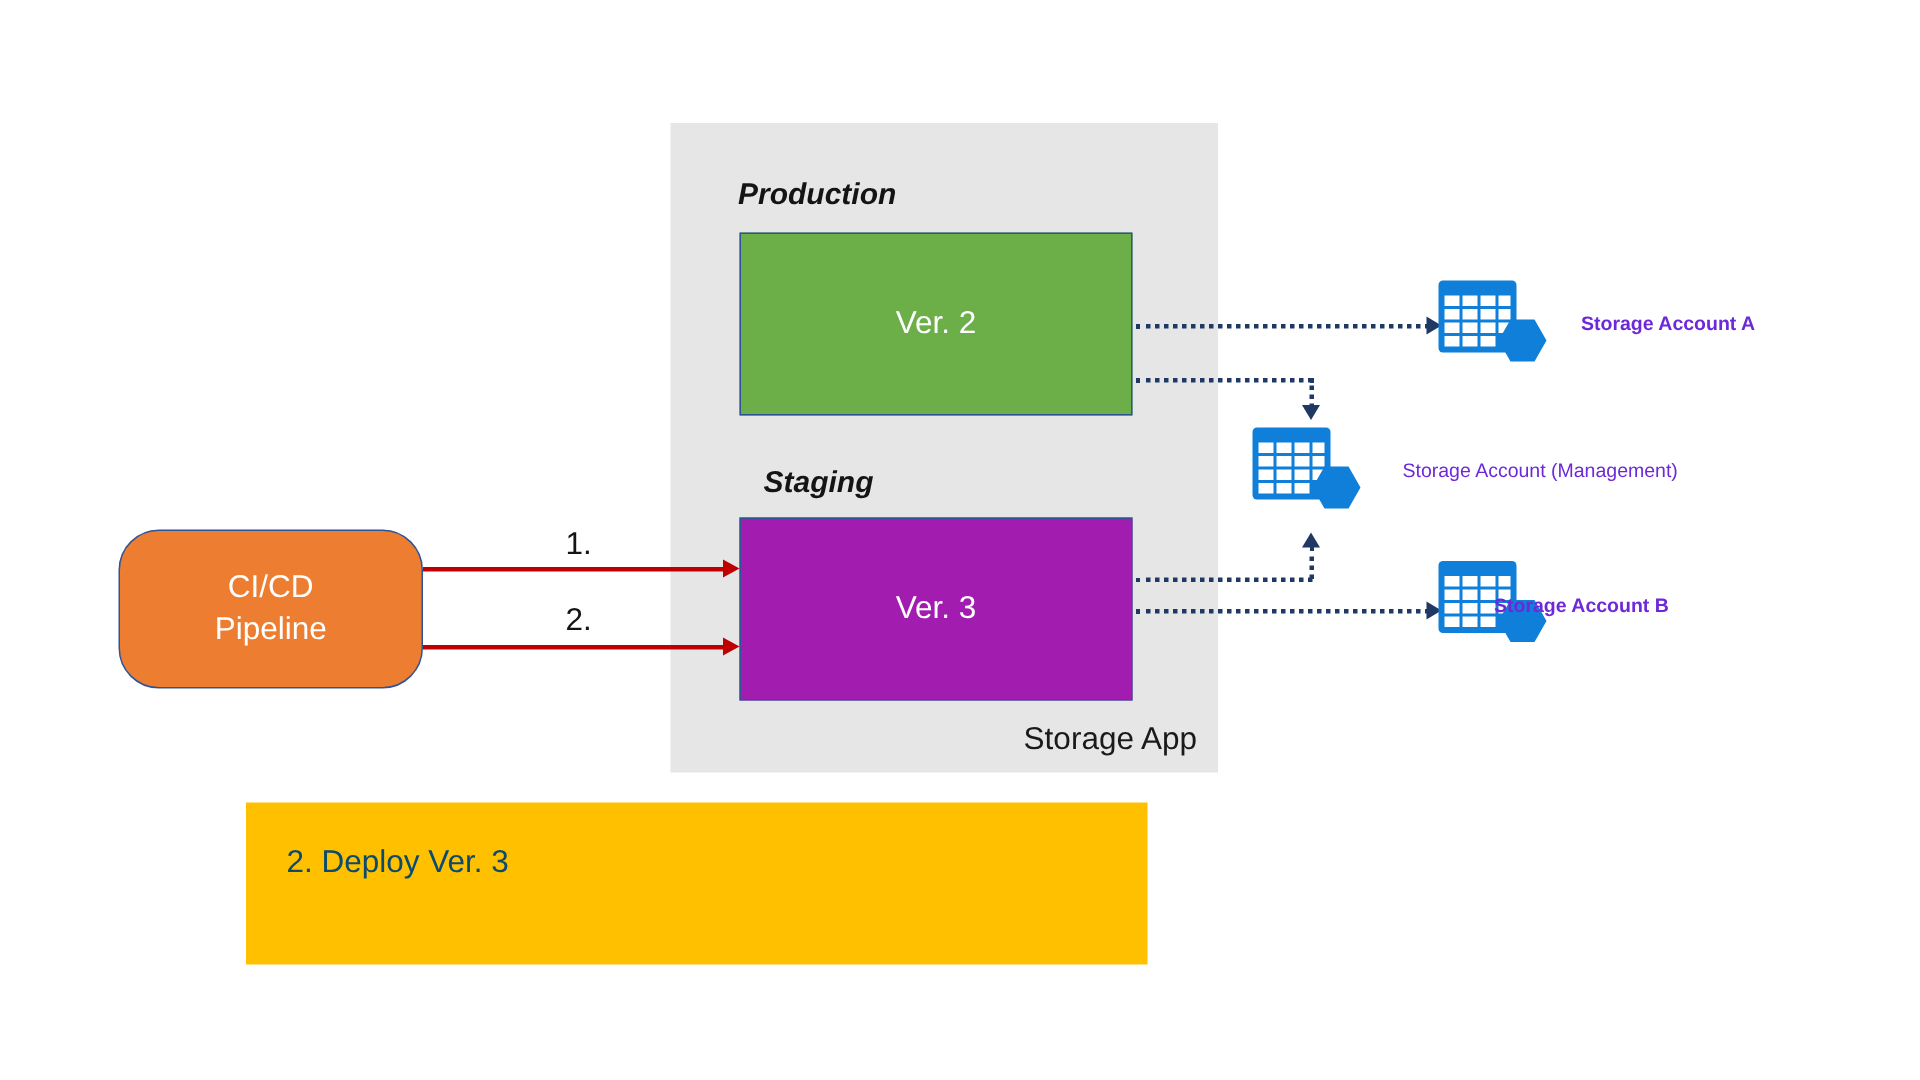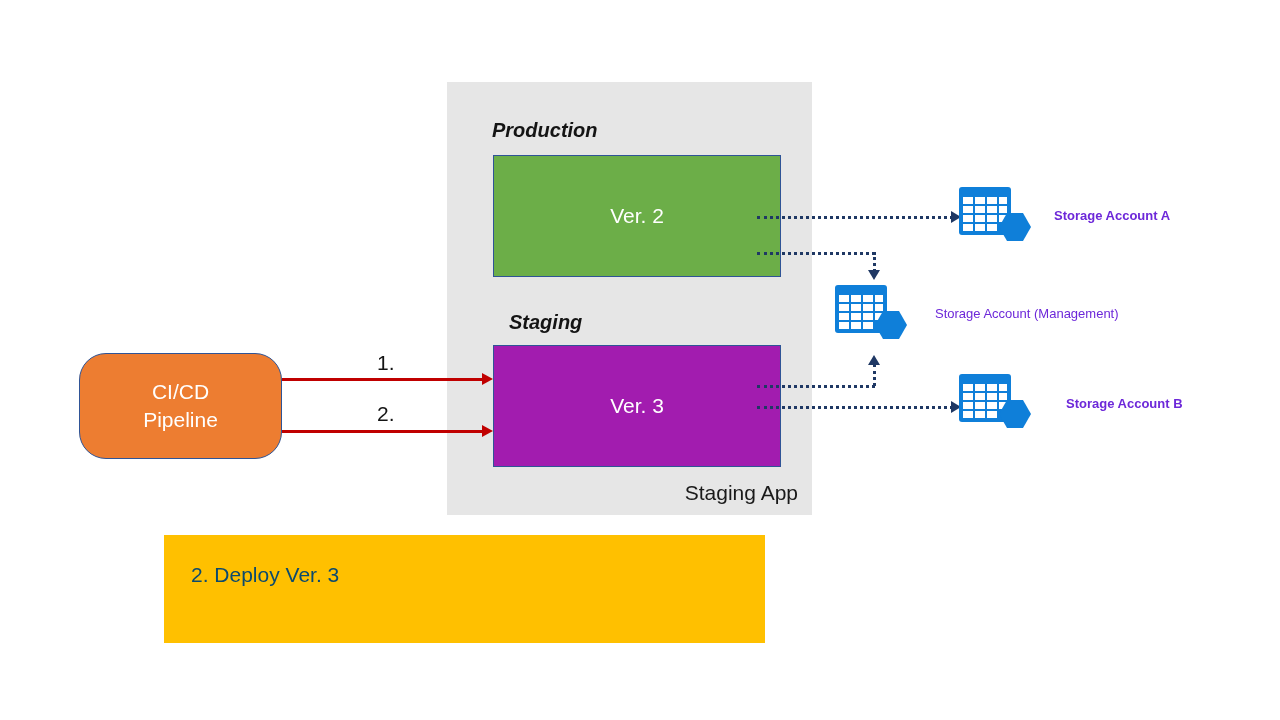"Ver. 2" .version-box { width: 288px -> 262px }
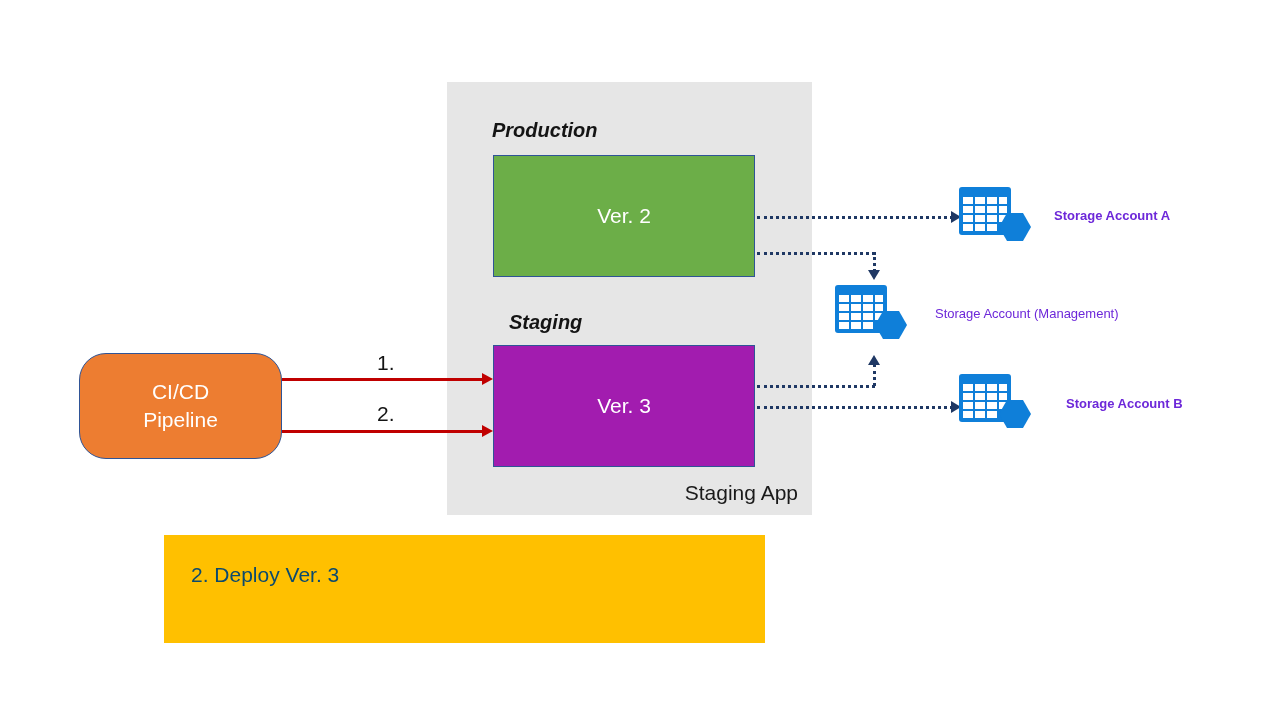"Storage Account B" #storage-b-label { left: 1066px -> 996px }
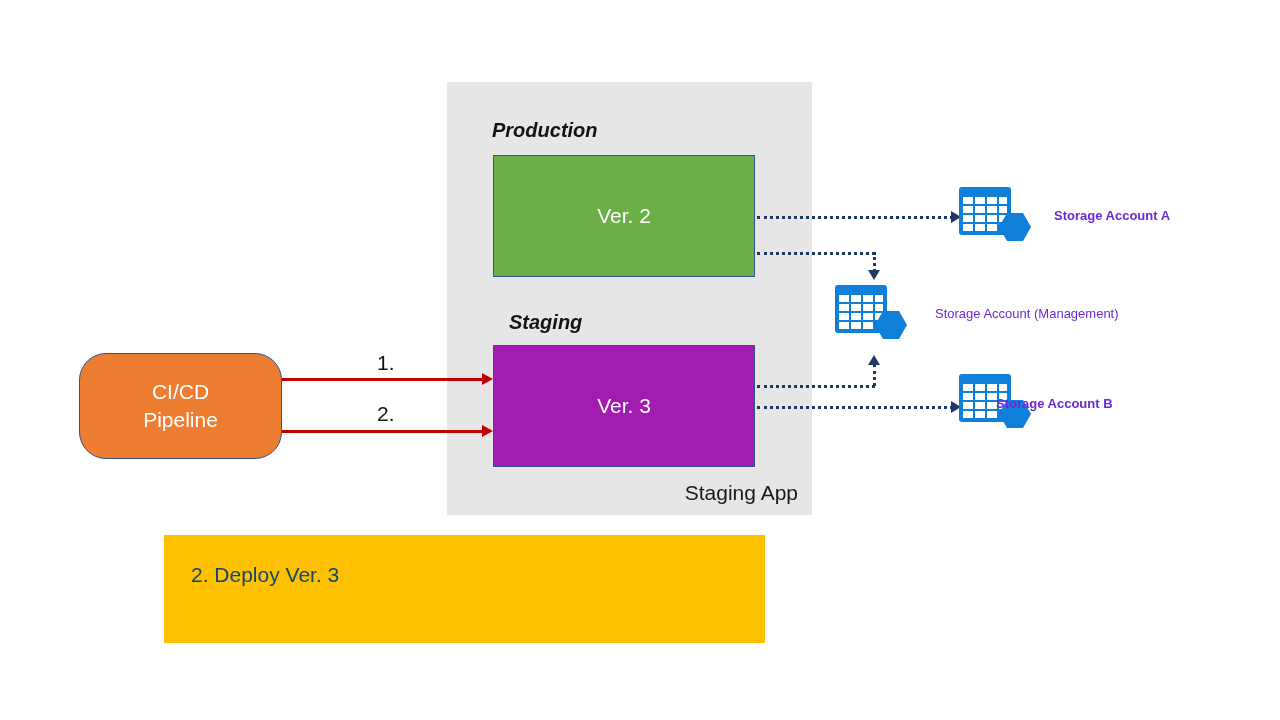"Staging App" div.abs { text: Staging -> Storage }
